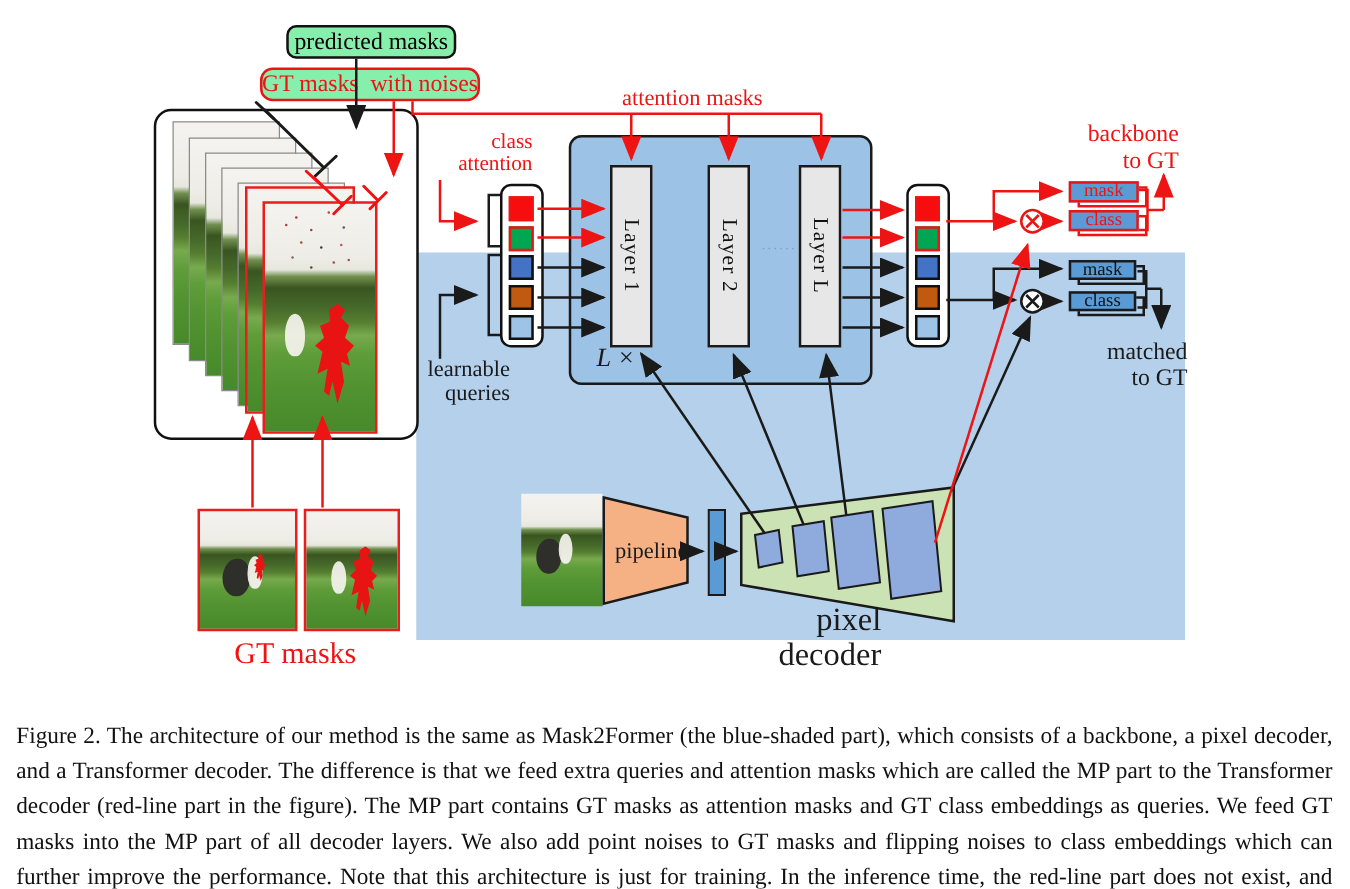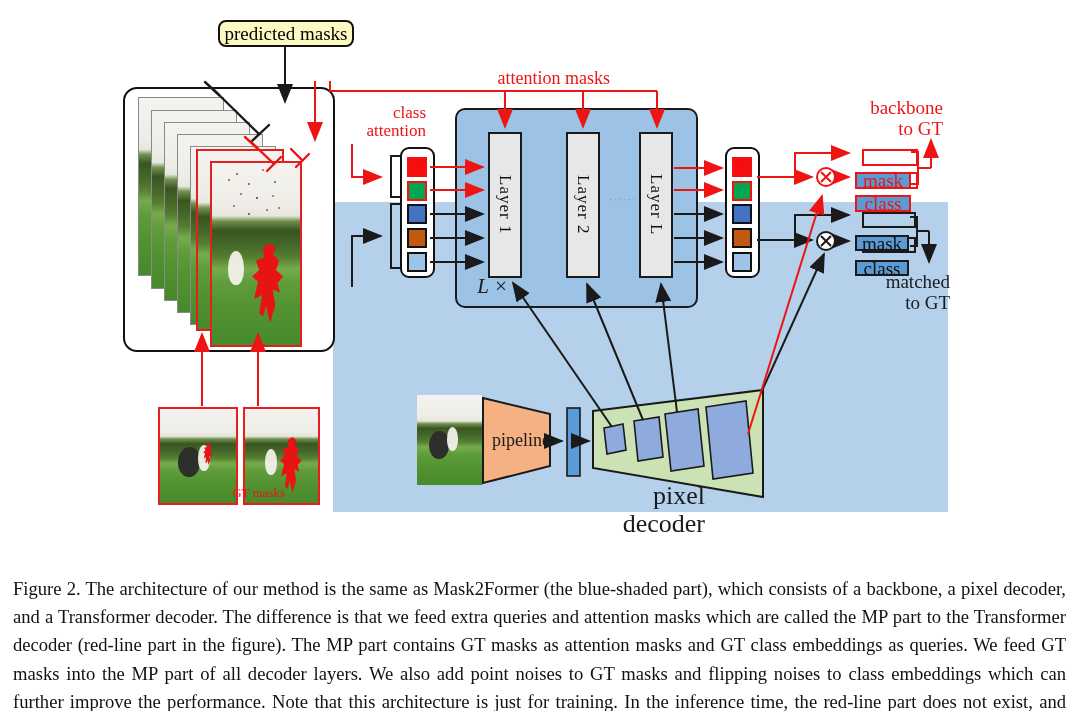"predicted masks" .titlebox { background: #fef9c3 -> #86efac; margin-left: none -> 11px }
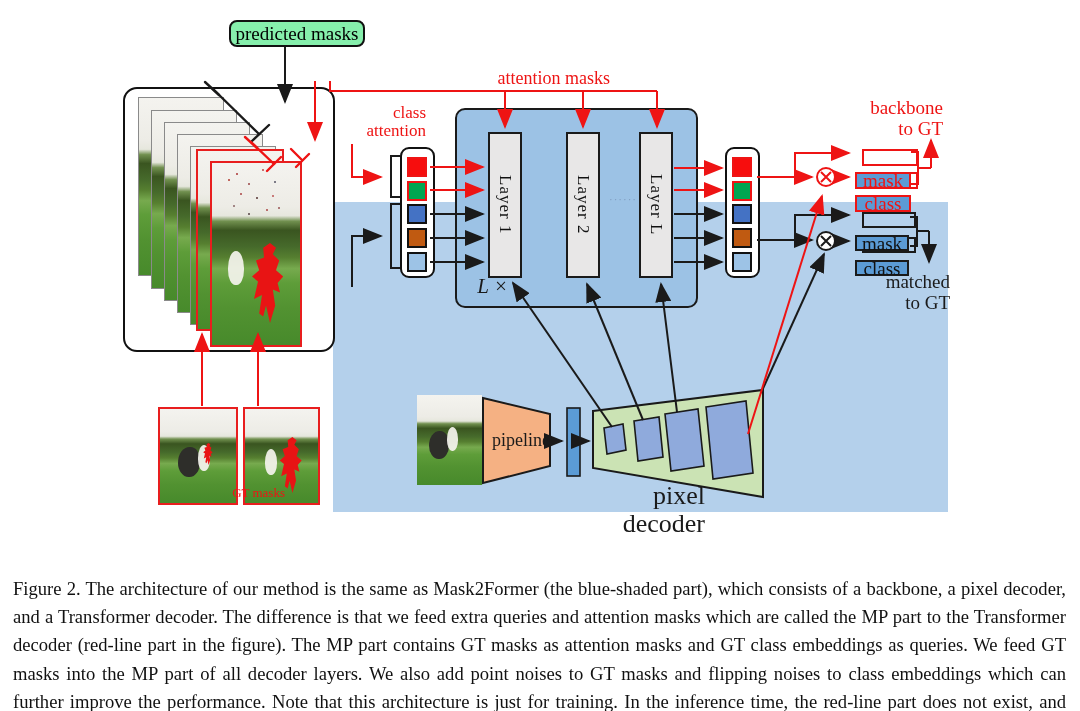"GT masks with noises" div.abs { html: none -> <div>GT masks with noises</div> }
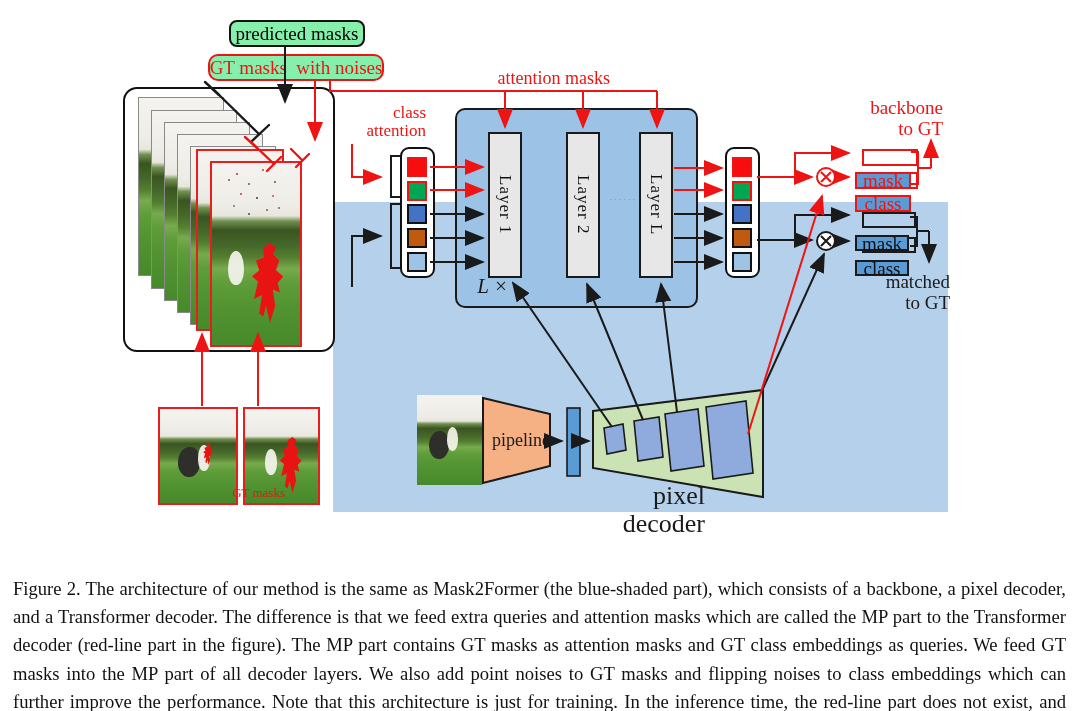"mask" .obox { font-size: 19px -> 15px; margin-top: 27px -> none }
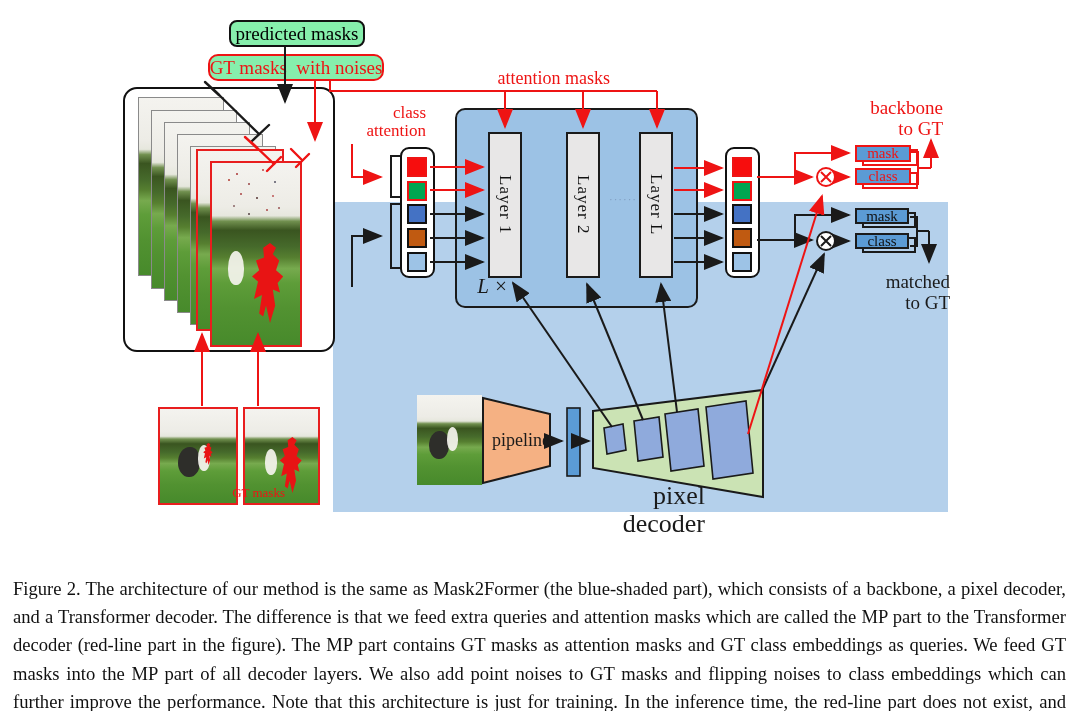"learnable" div.lbl { html: none -> <div> <div>learnable</div> <div>queries</div> </div> }
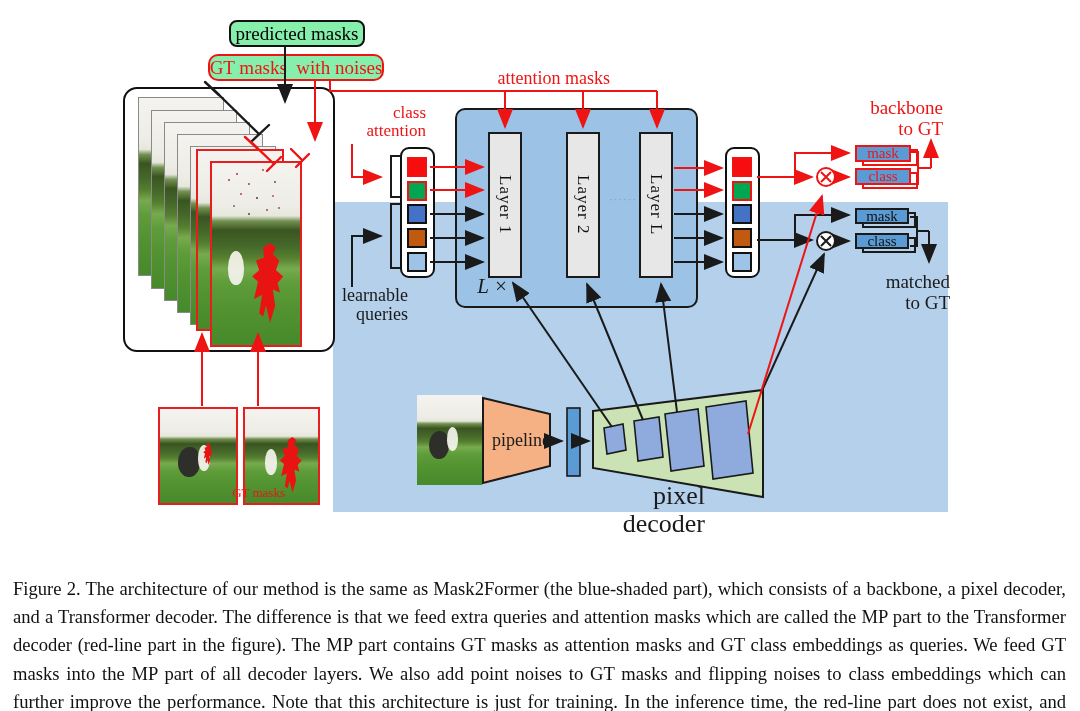"GT masks" div.lbl { font-size: 13px -> 24px; top: 486px -> 511px }
